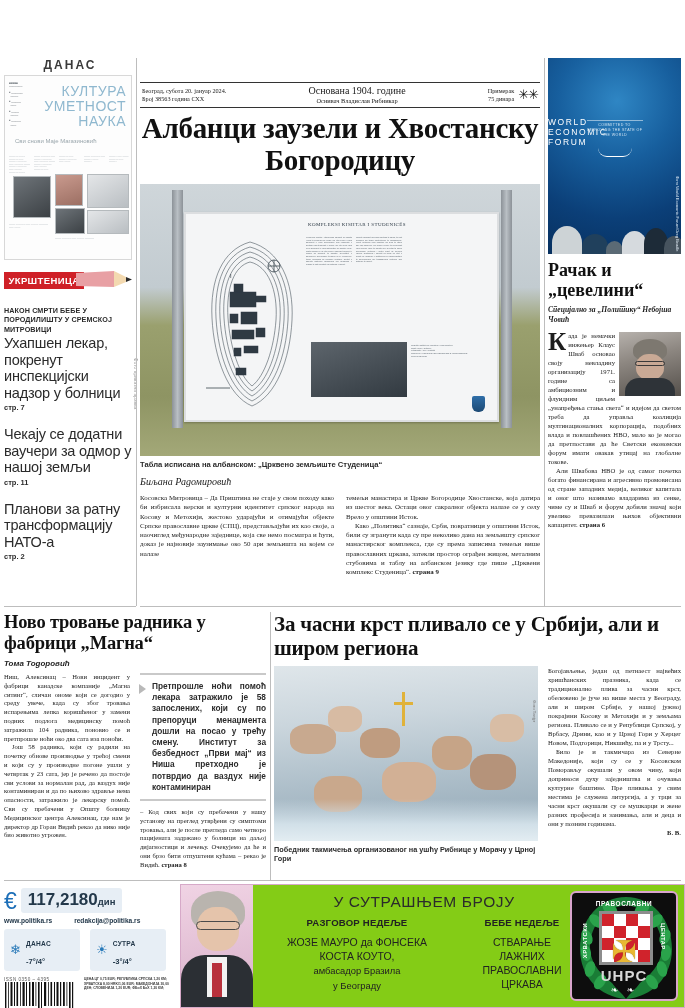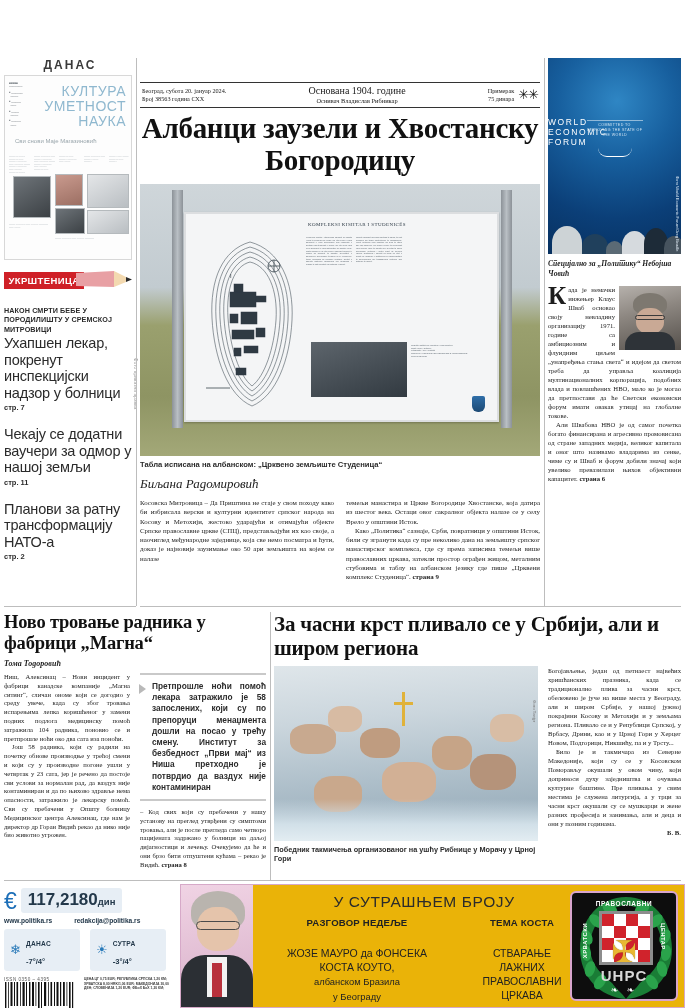"Рачак и „цевелини“" div.rc-head { html: none -> <div>Рачак и „цевелини“</div> }
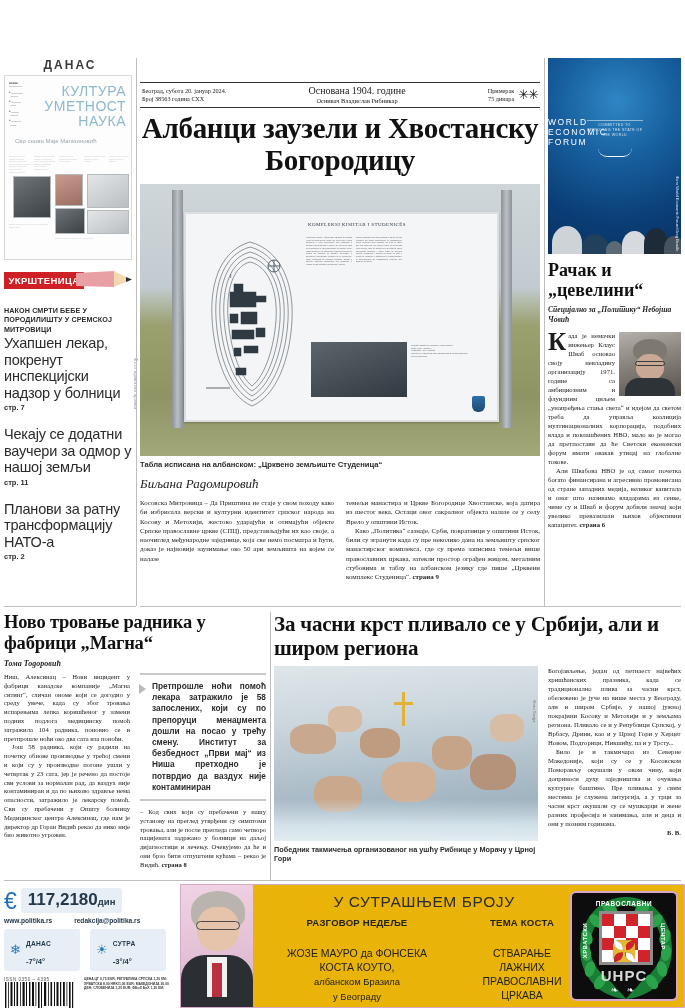"Биљана Радомировић" .byline { font-size: 13px -> 10px }
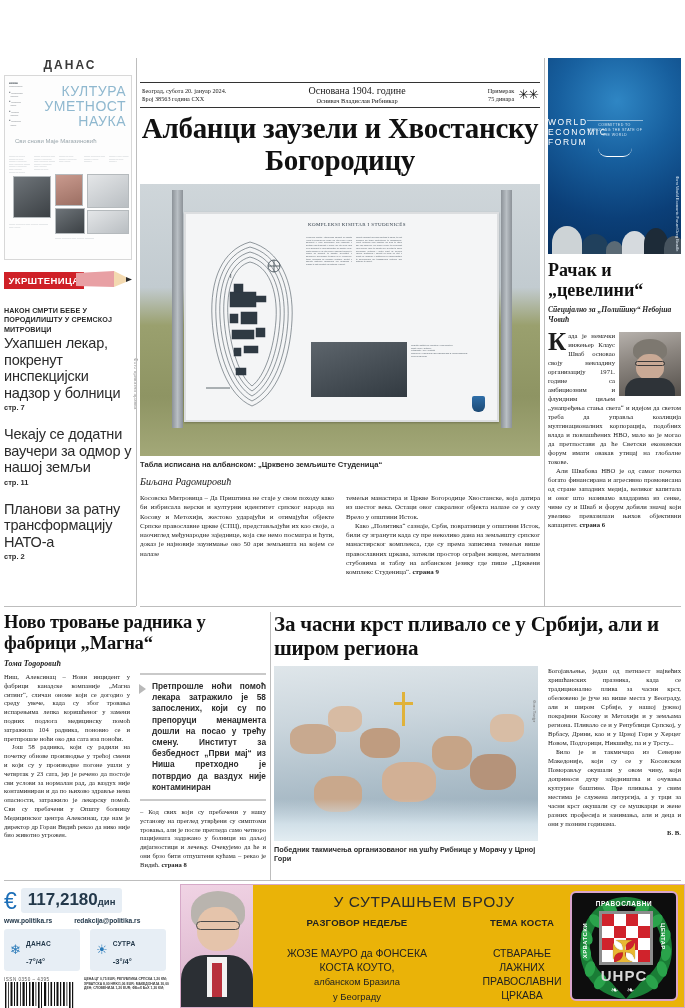"Тома Тодоровић" .magna .byline2 { font-family: Liberation Serif, serif -> Liberation Sans, sans-serif }
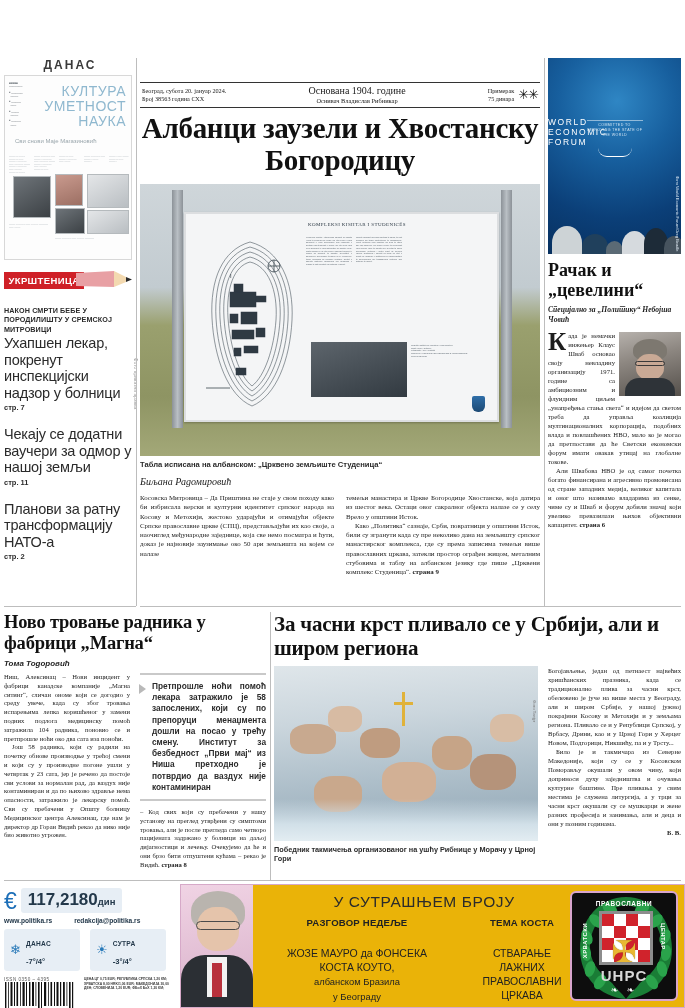"У СУТРАШЊЕМ БРОЈУ" .promo-banner { background: #eab308 -> #84cc16 }
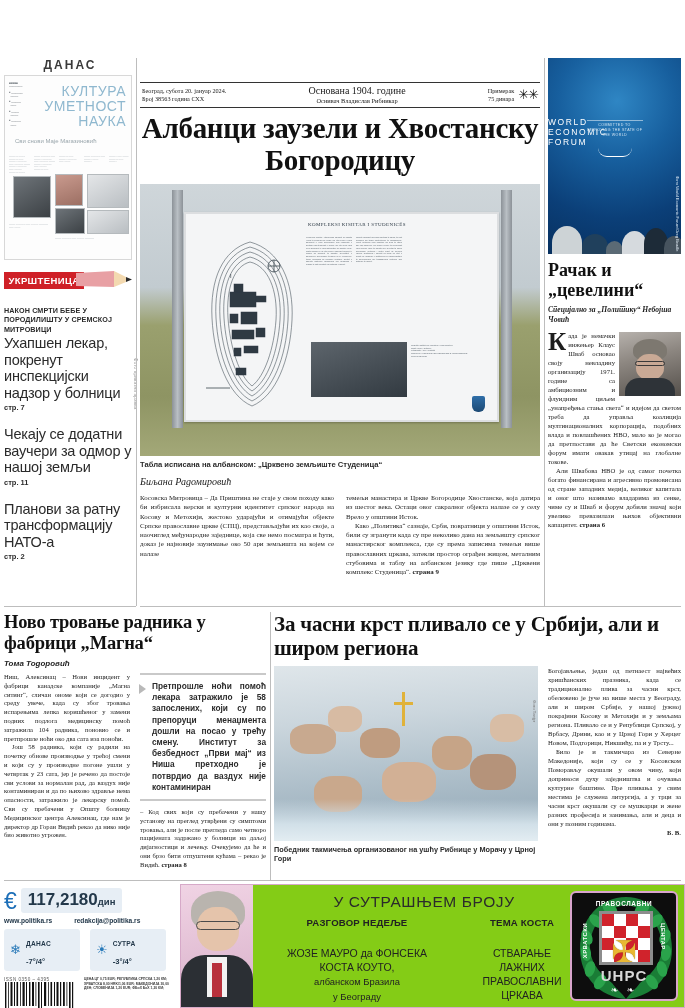"ТЕМА КОСТА" div.promo-k { text: ТЕМА КОСТА -> БЕБЕ НЕДЕЉЕ }
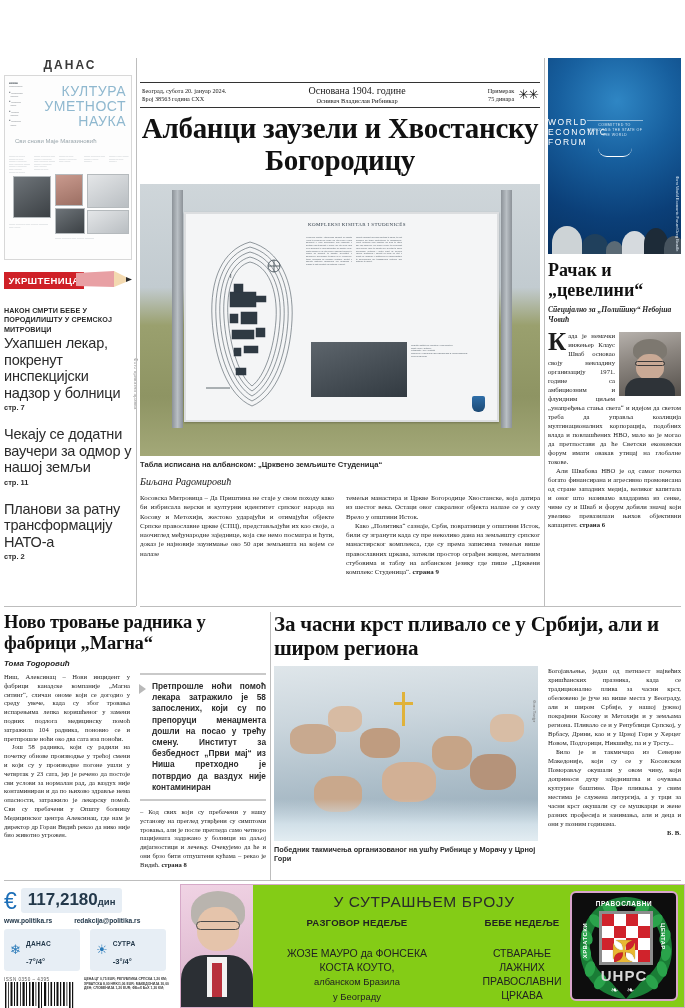"ЖОЗЕ МАУРО да ФОНСЕКА" .promo-t { margin-top: 18px -> 7px }
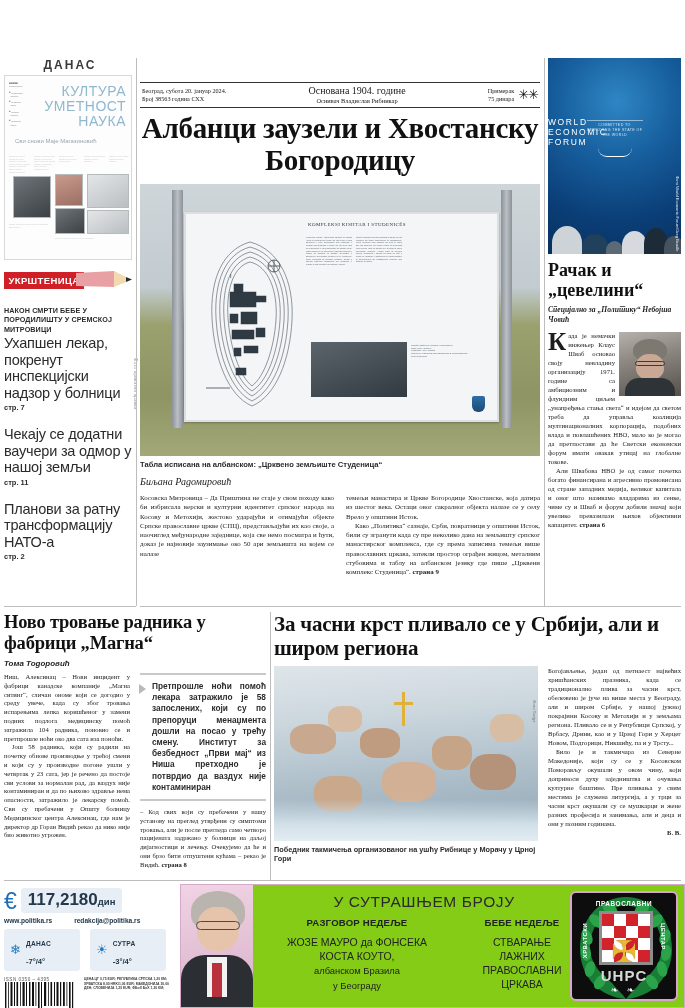"албанском Бразила" small { text: албанском -> амбасадор }
